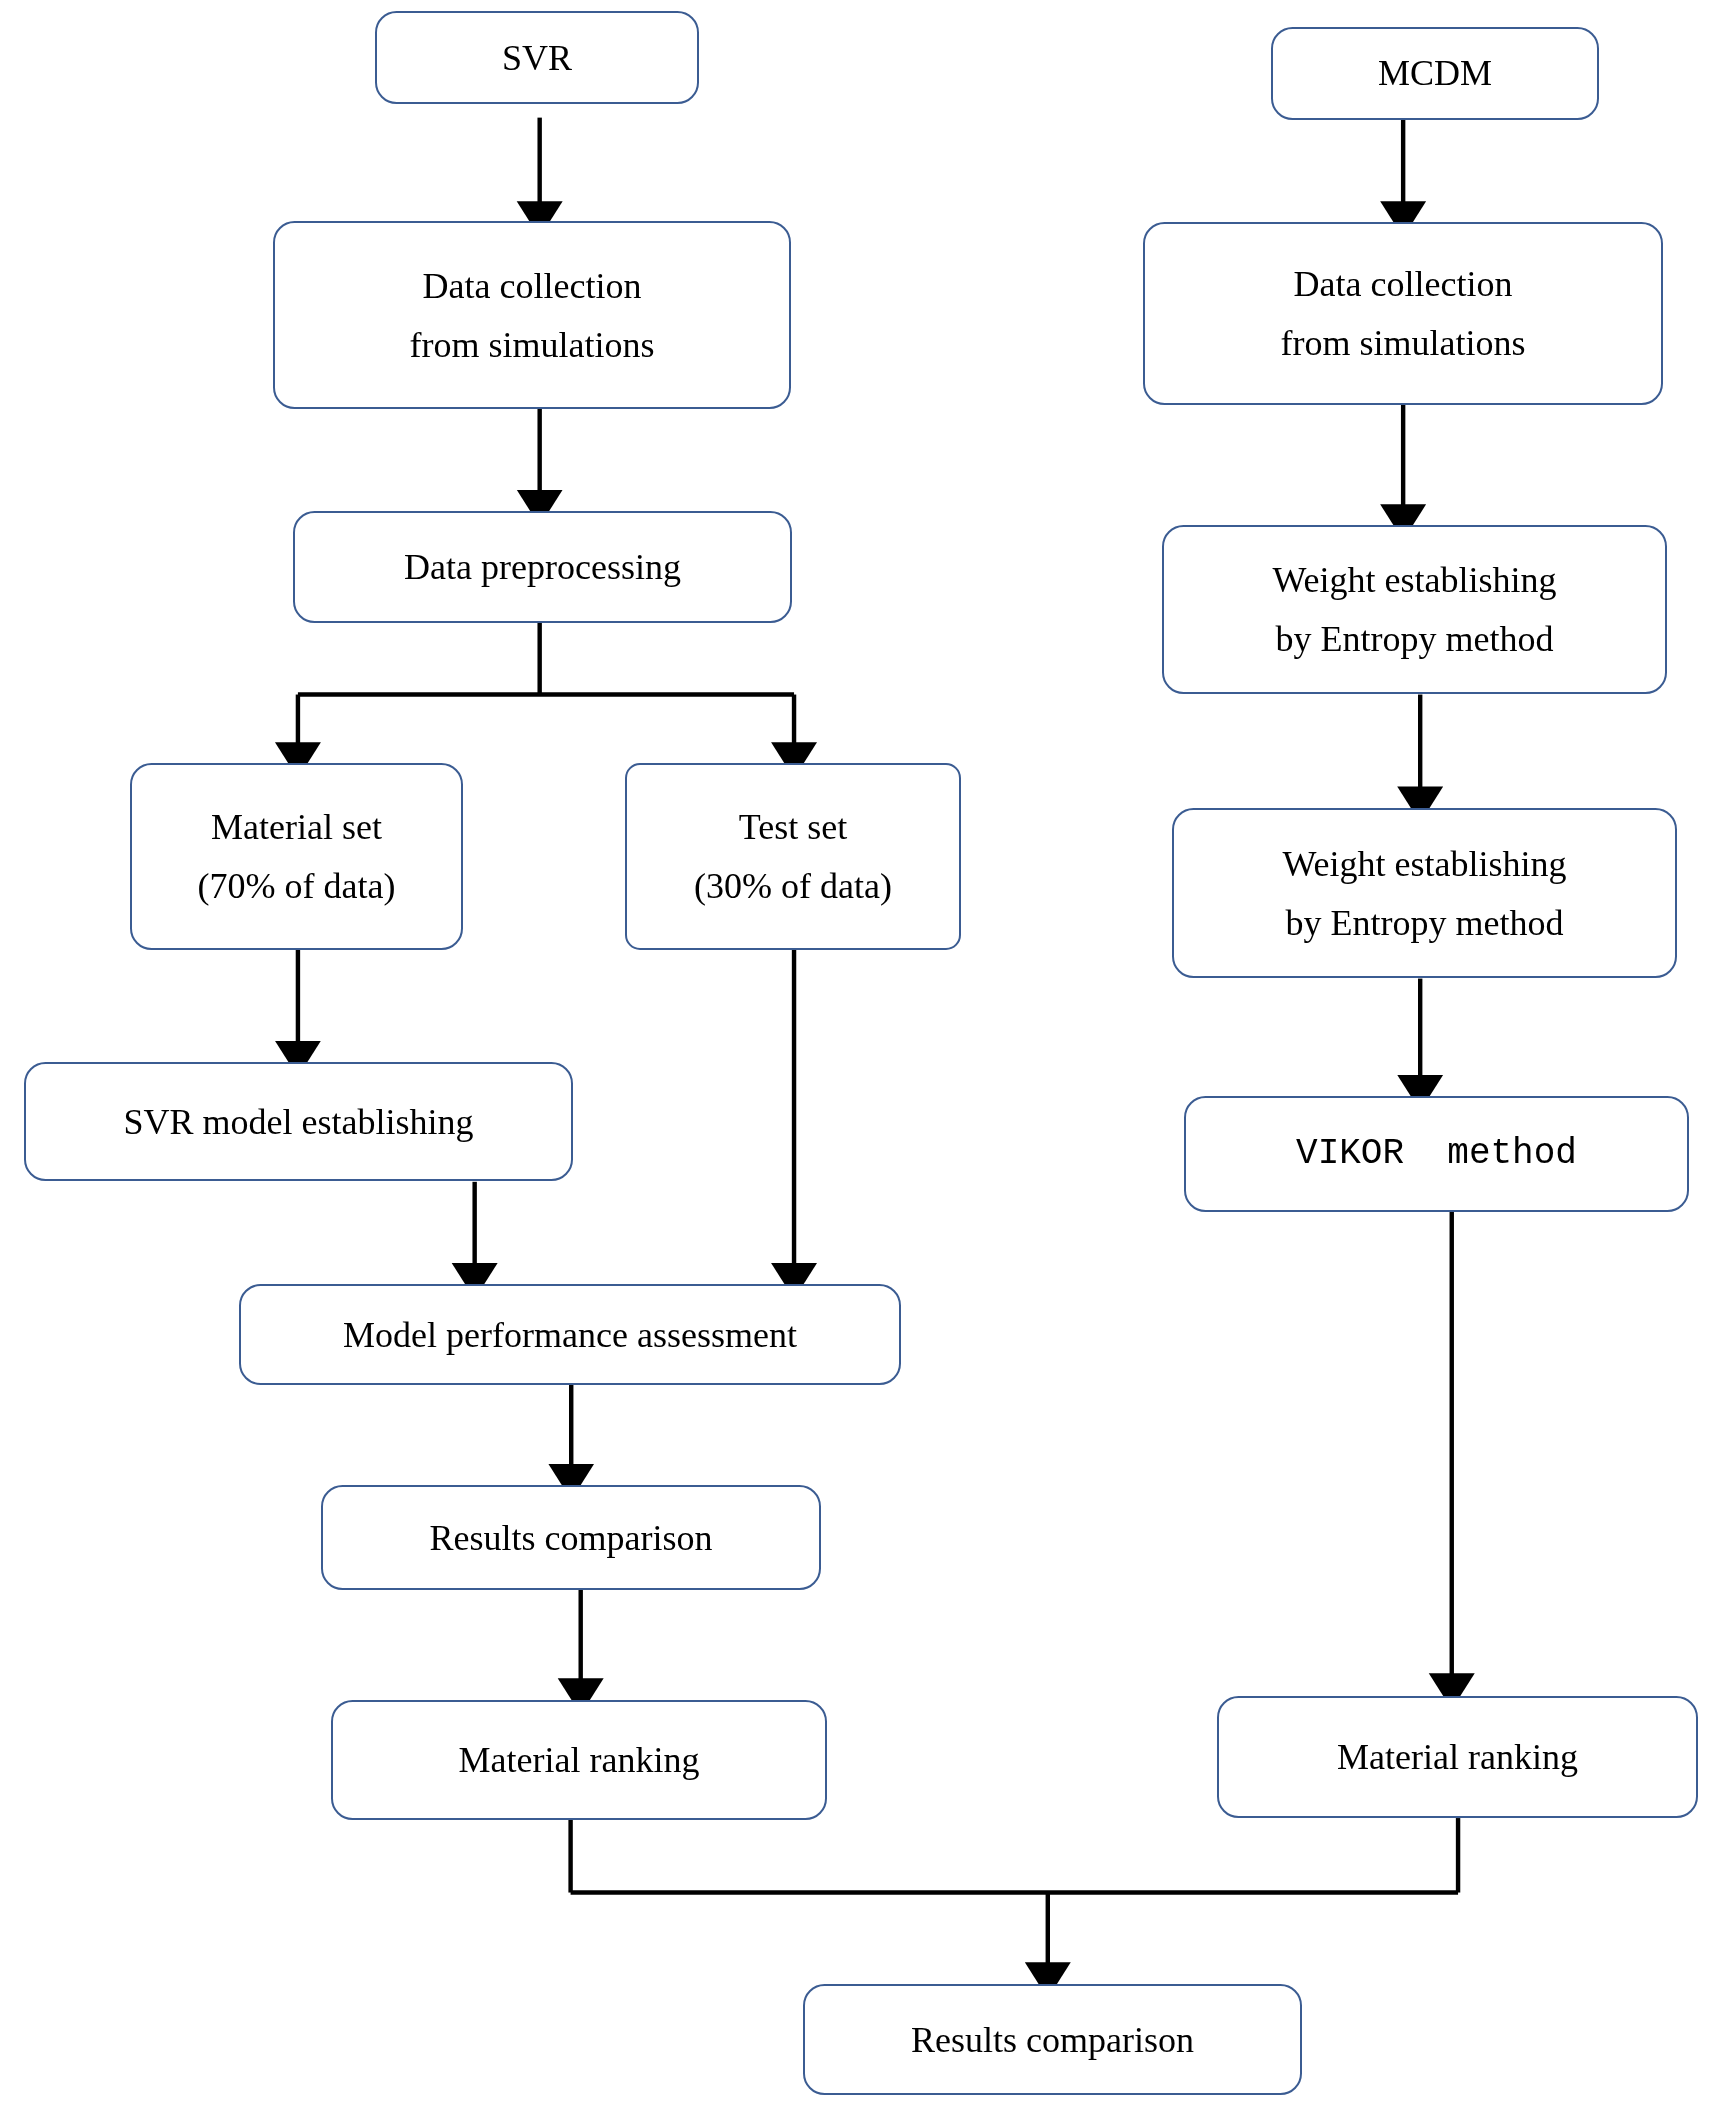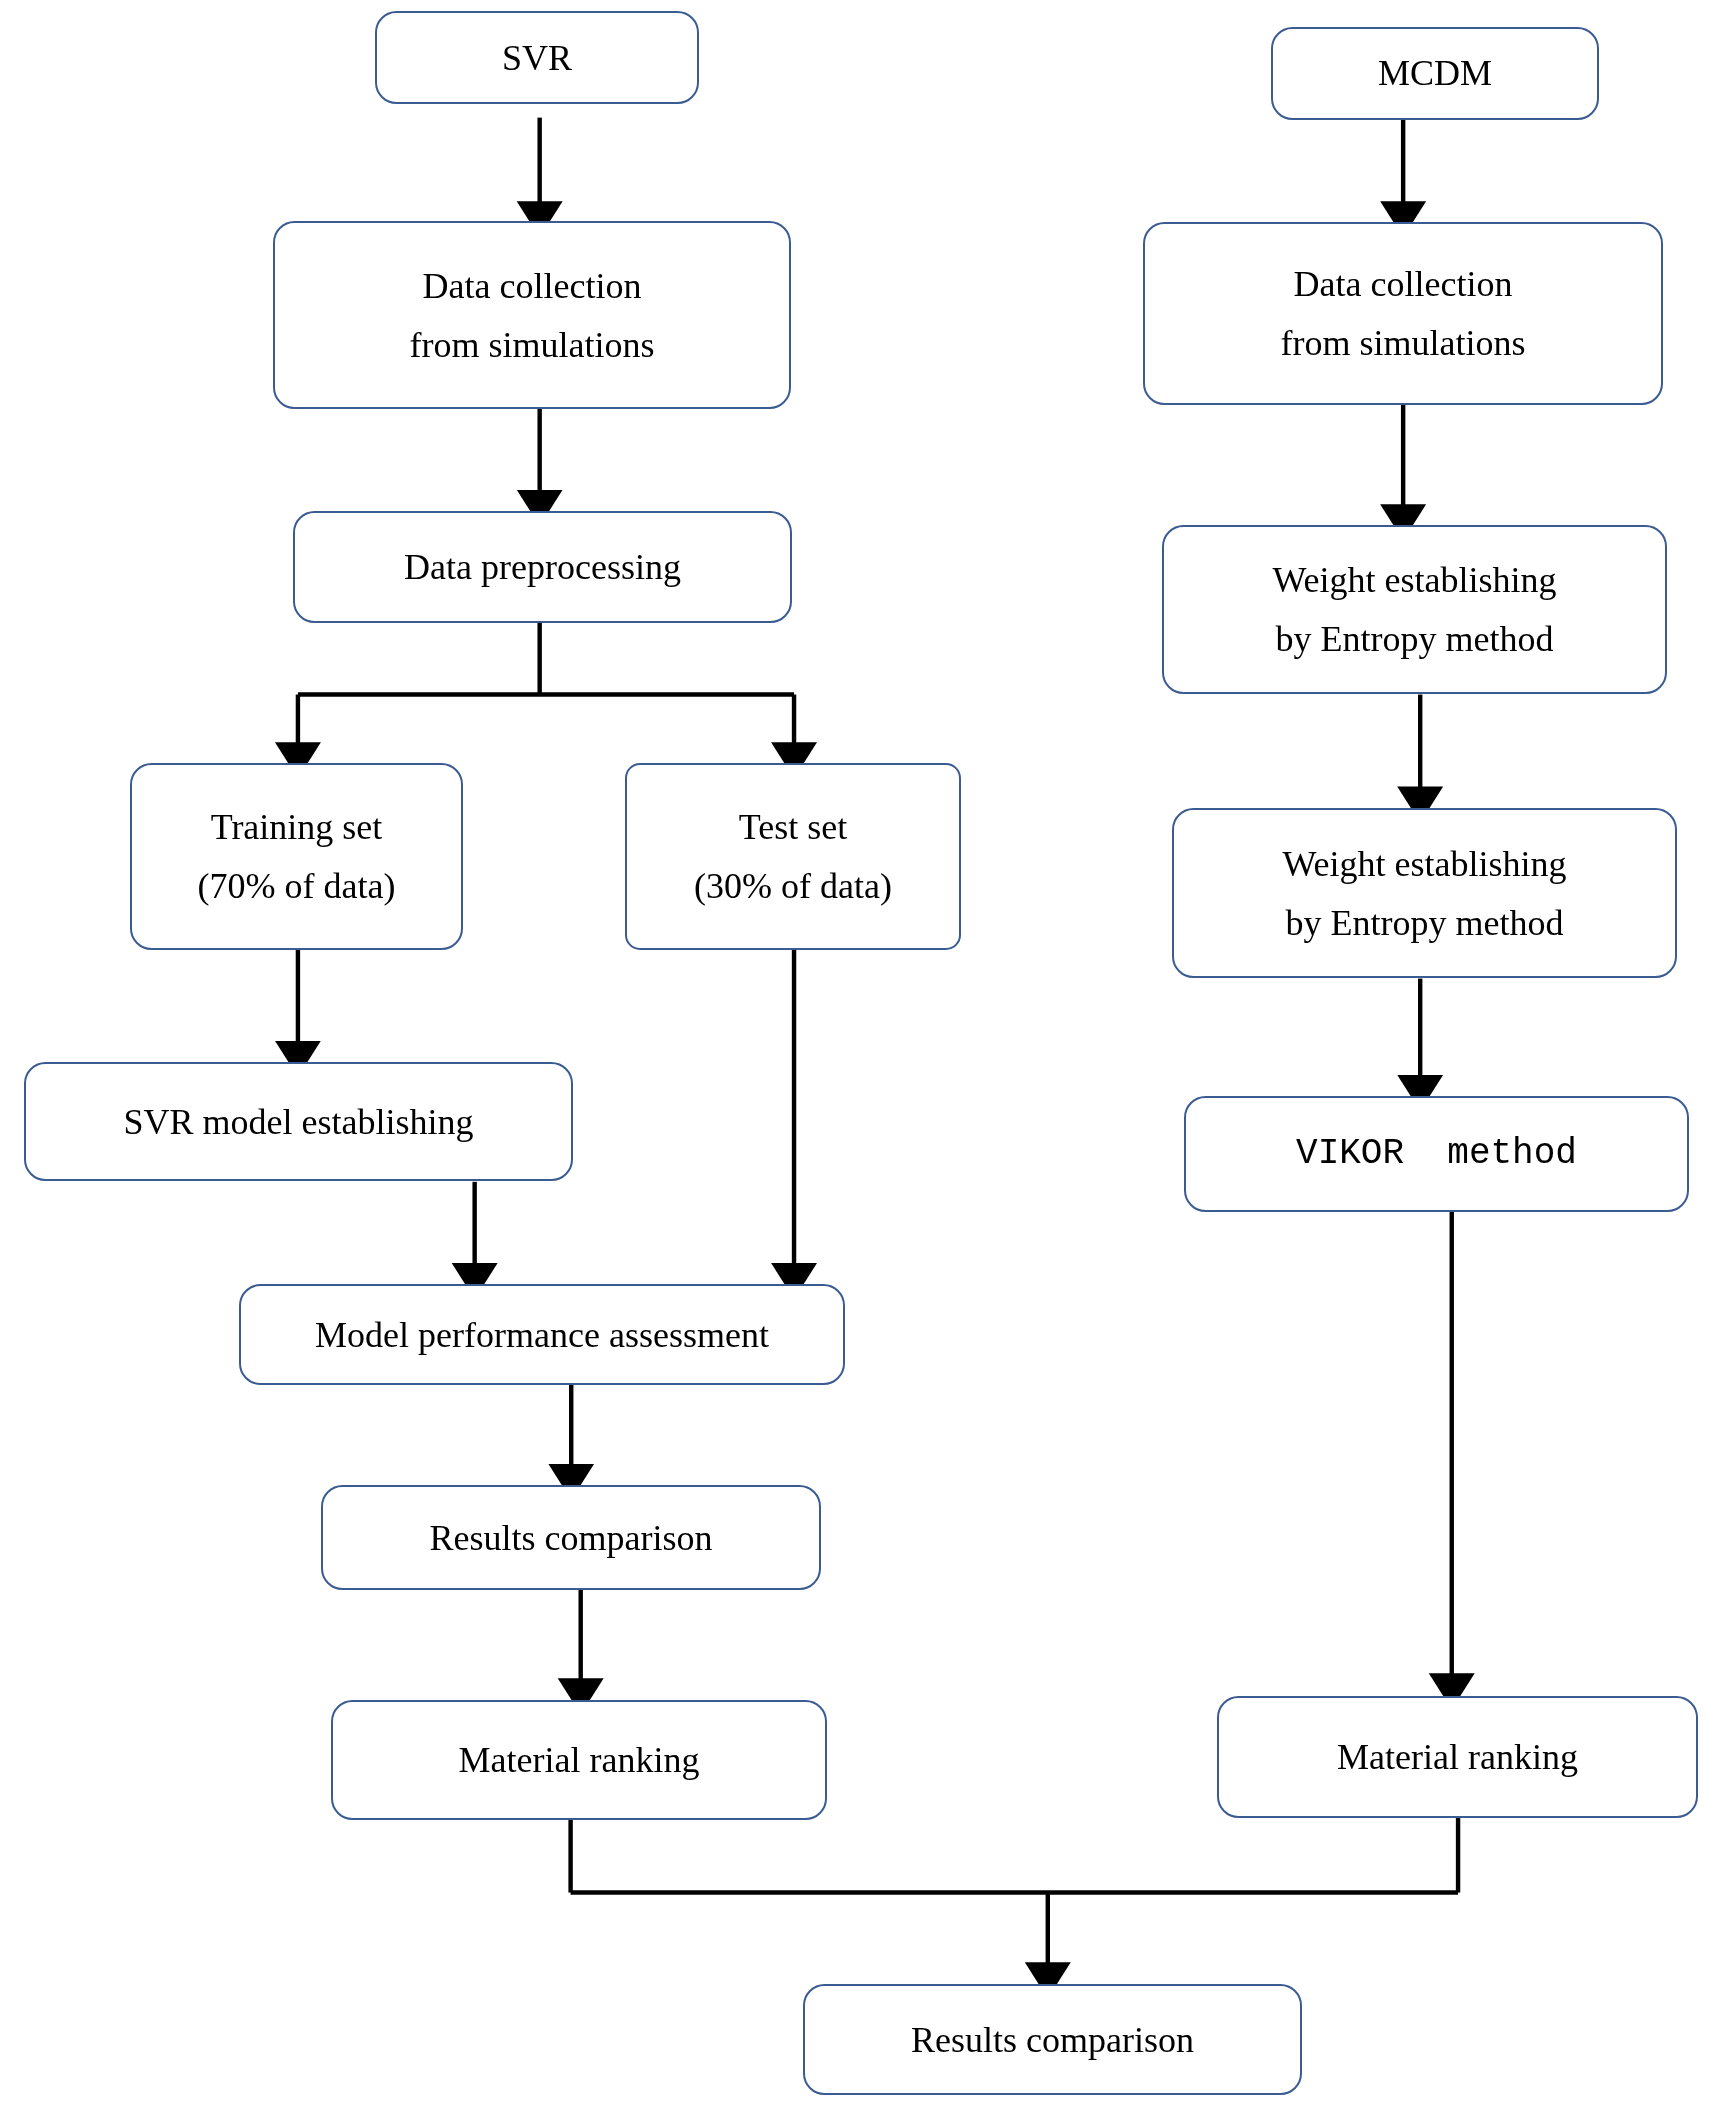"Training set" span.node-line { text: Training -> Material }
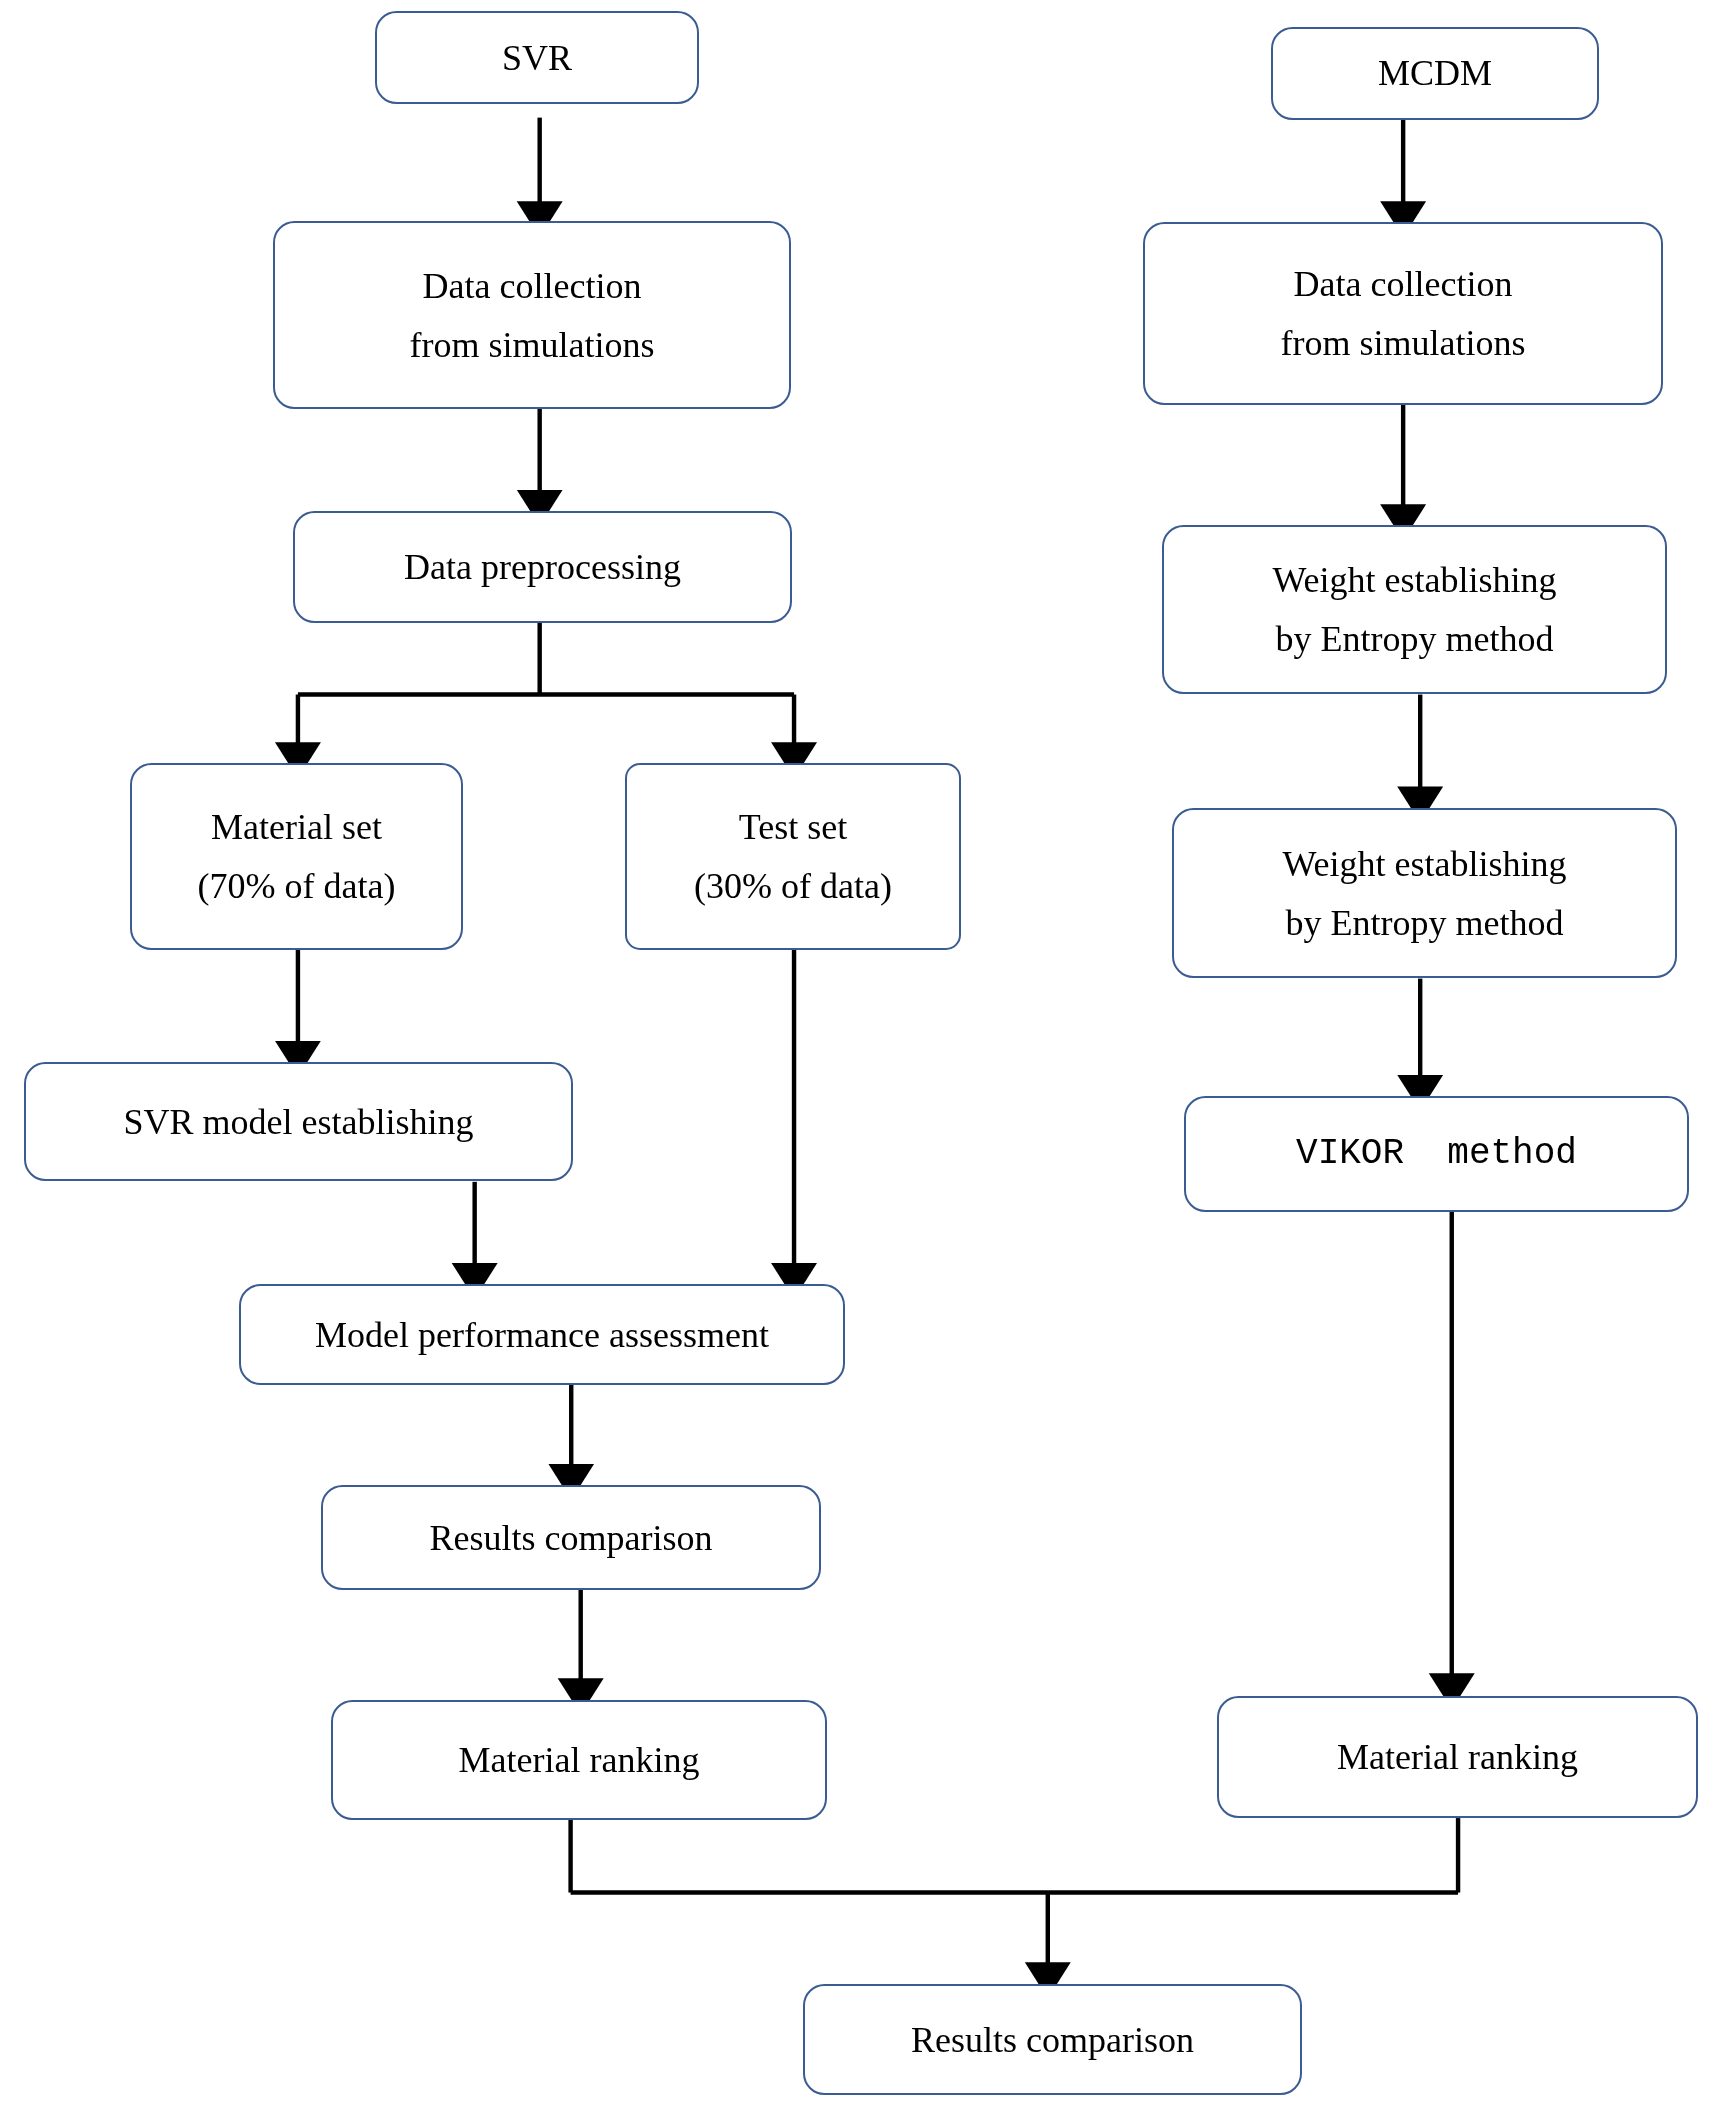"Model performance assessment" div.node-box { width: 606px -> 662px }
